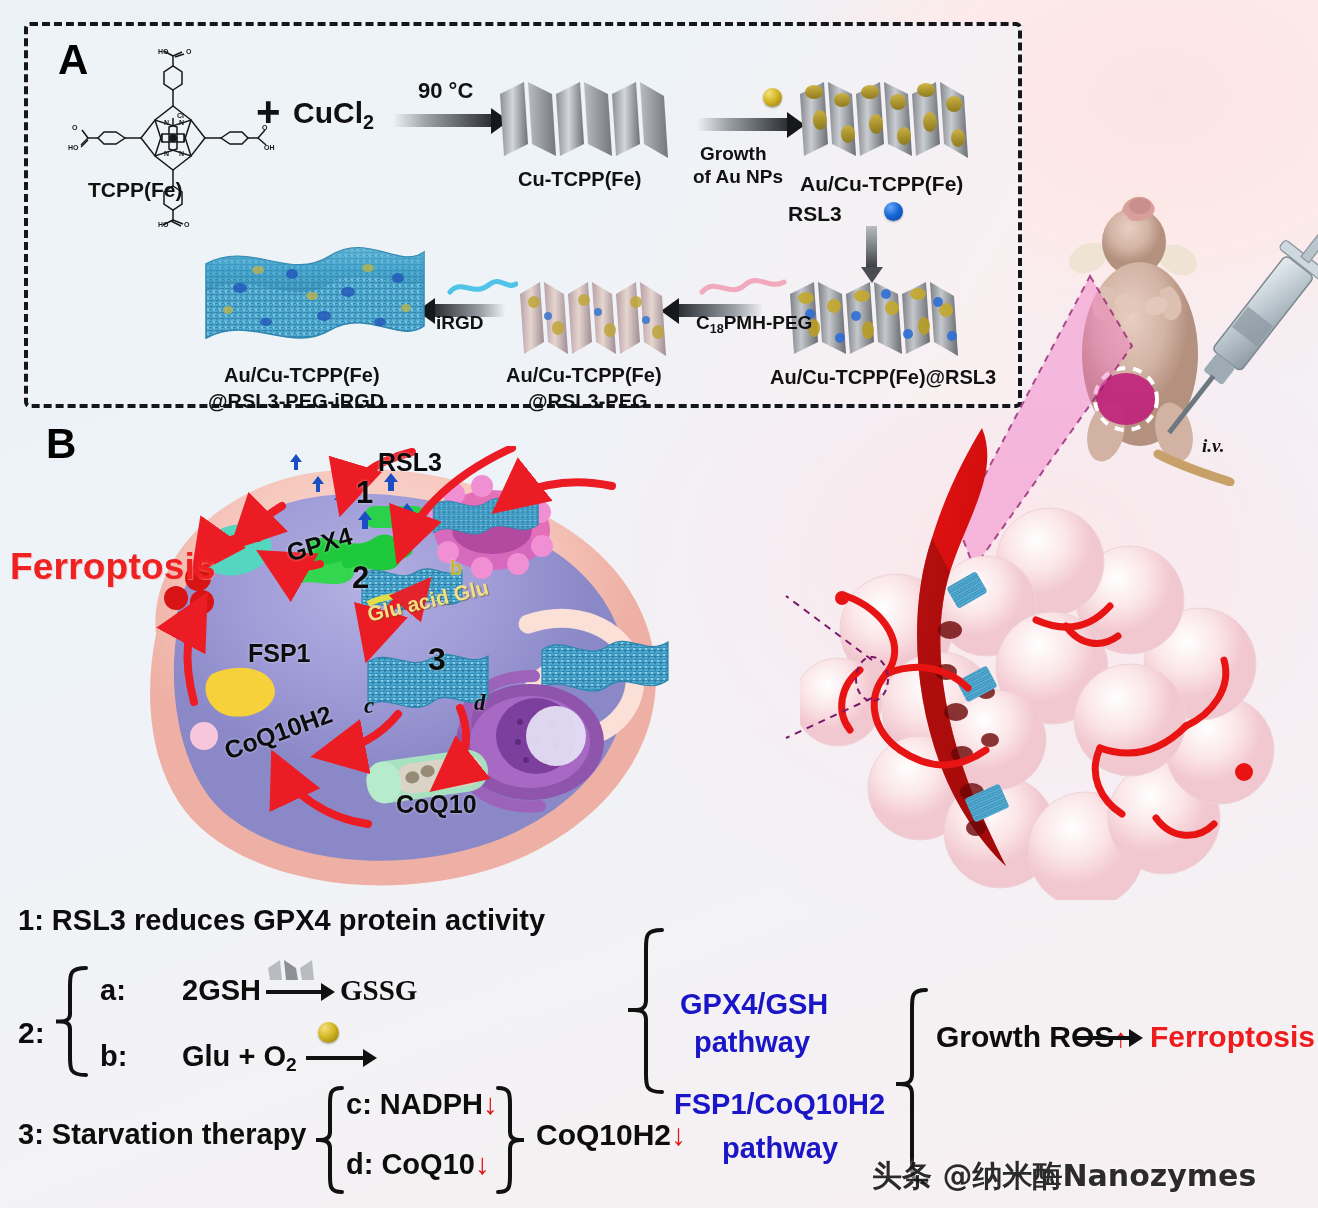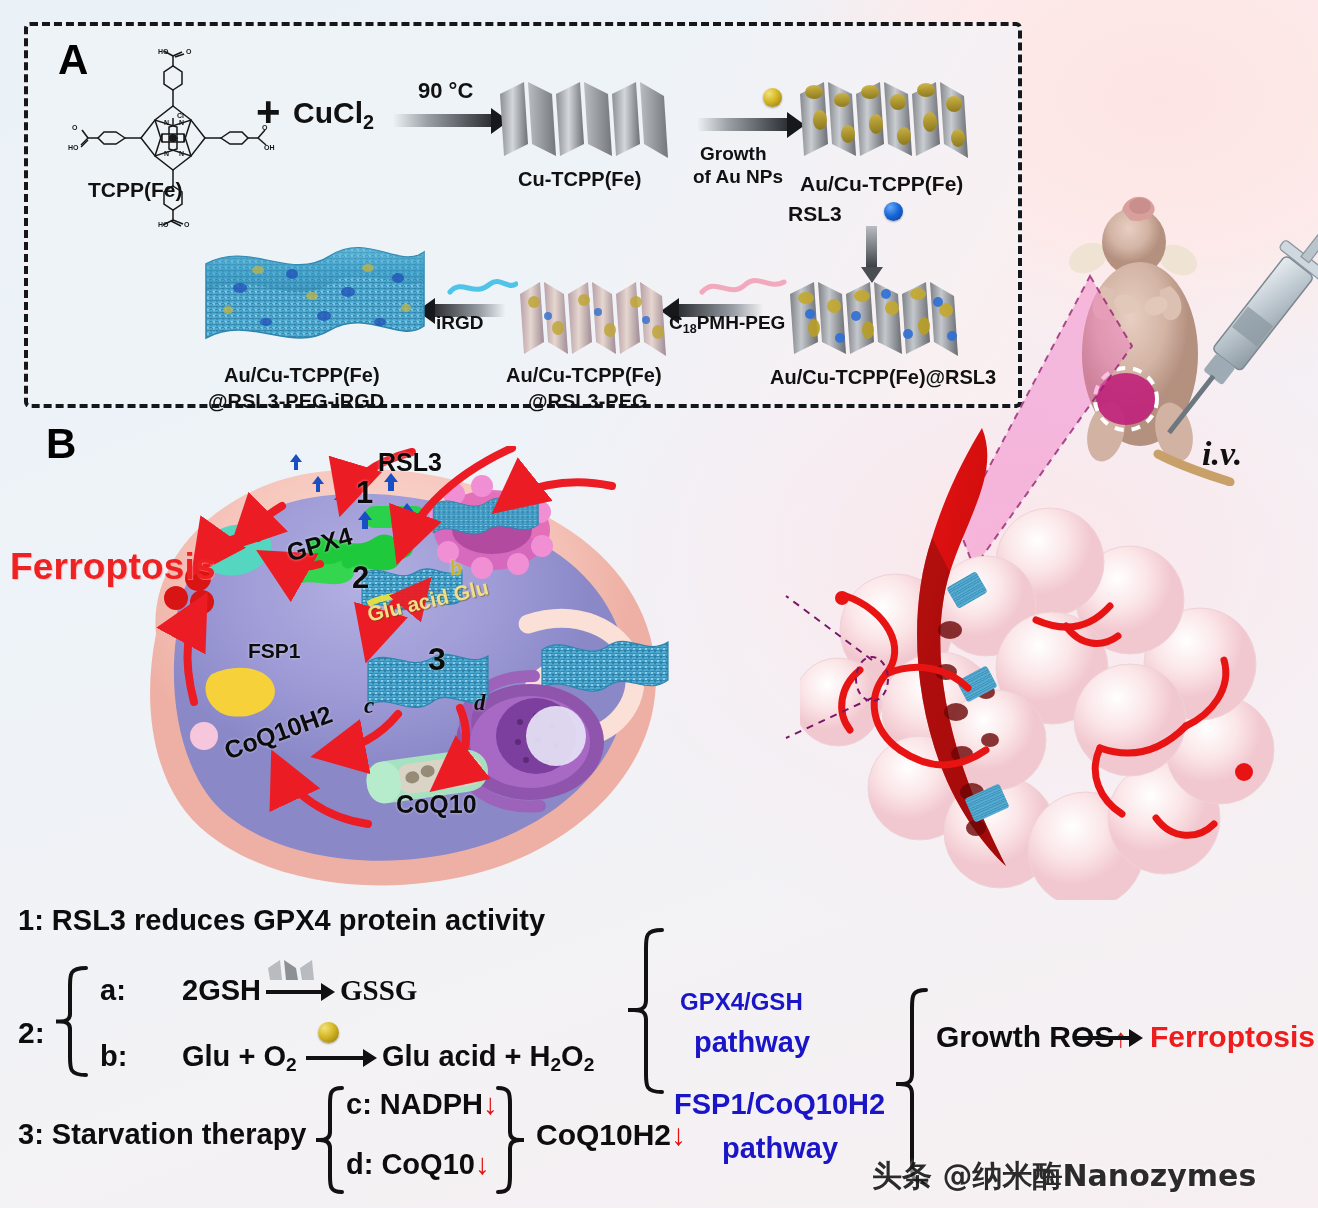"C18PMH-PEG" div.lbl { left: 641px -> 668px }
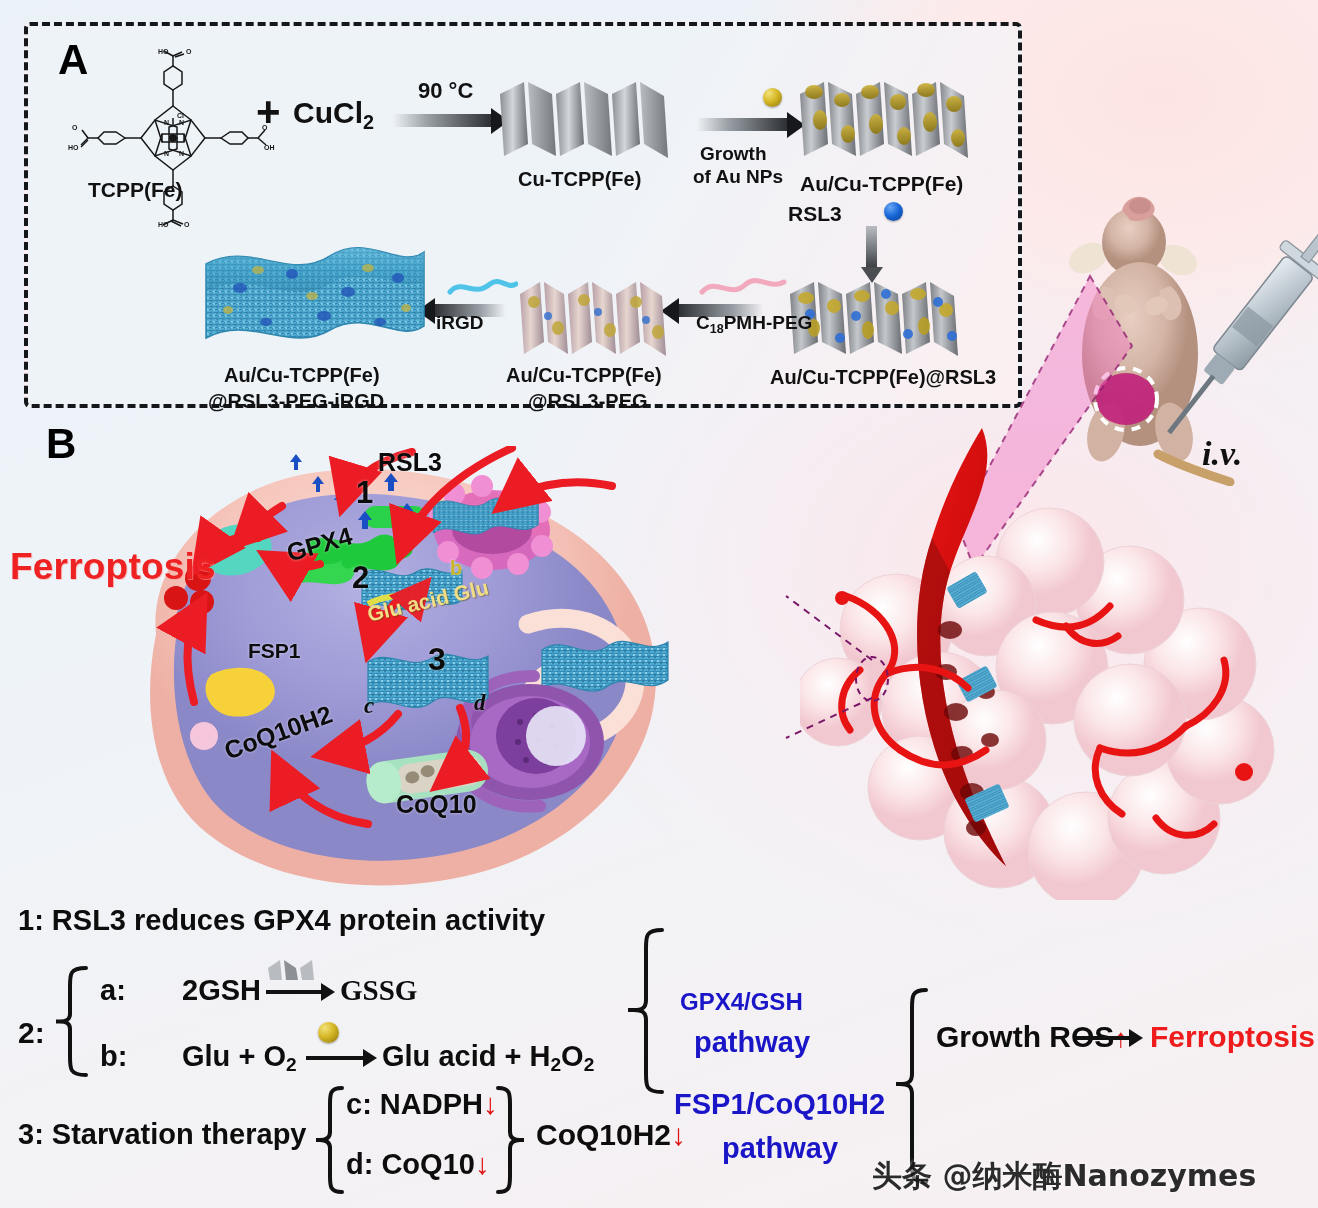"i.v." #iv-label { font-size: 34px -> 19px }
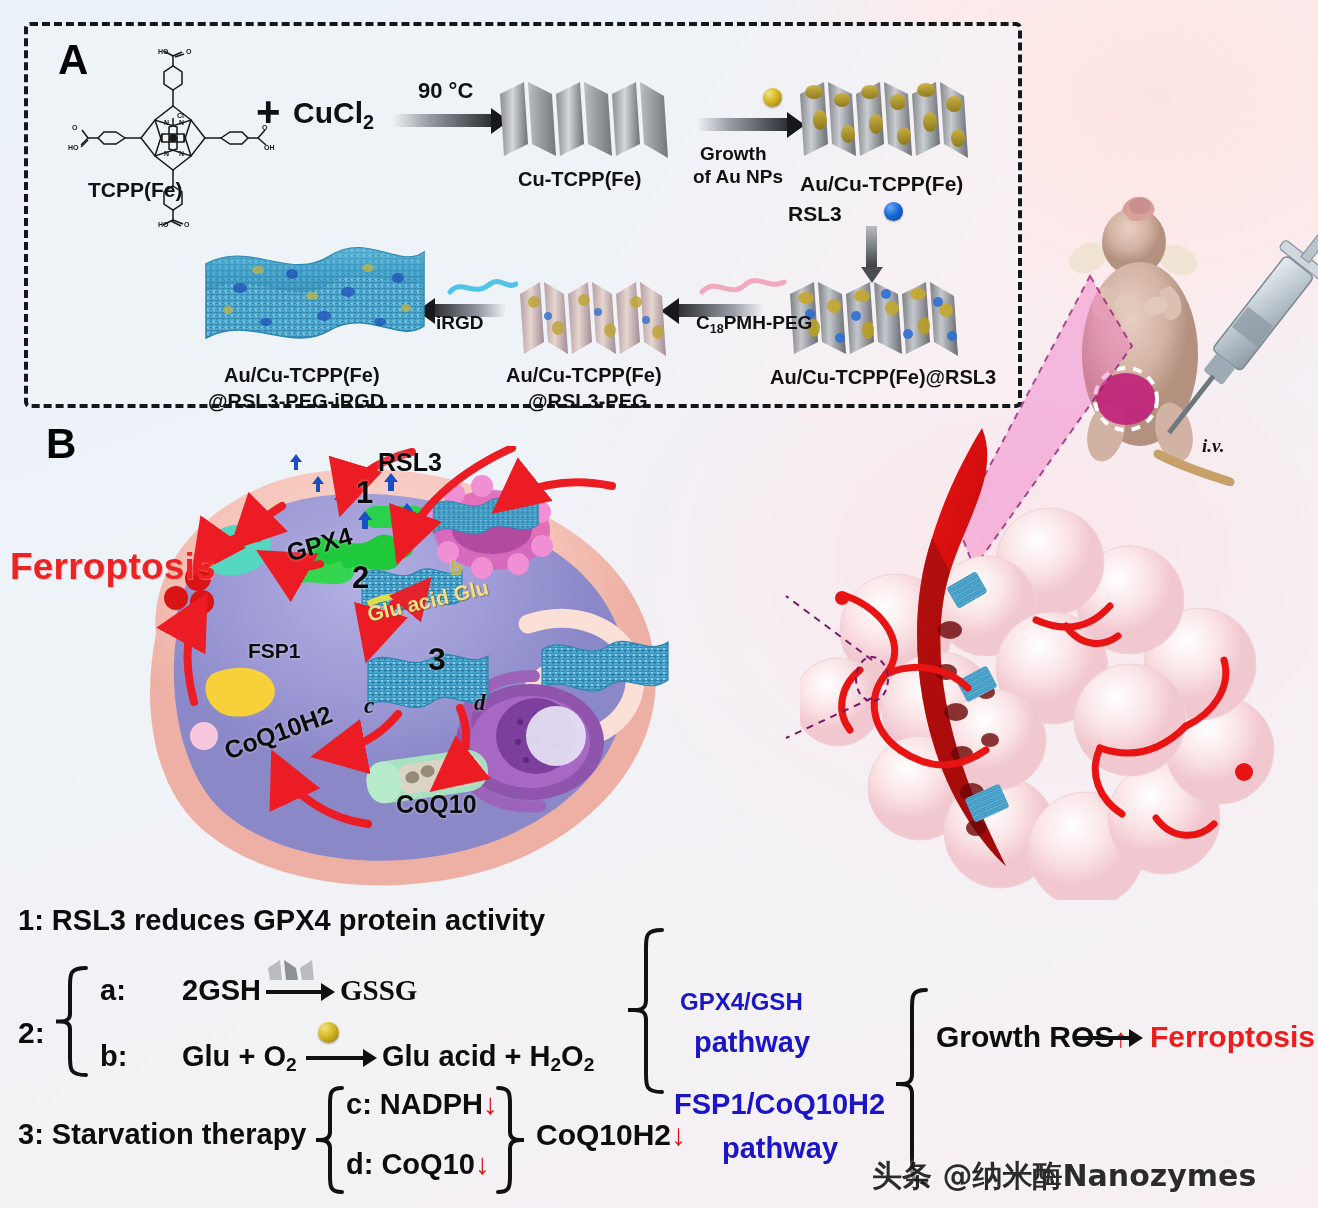"FSP1" div.cell-lbl { font-size: 21px -> 25px }
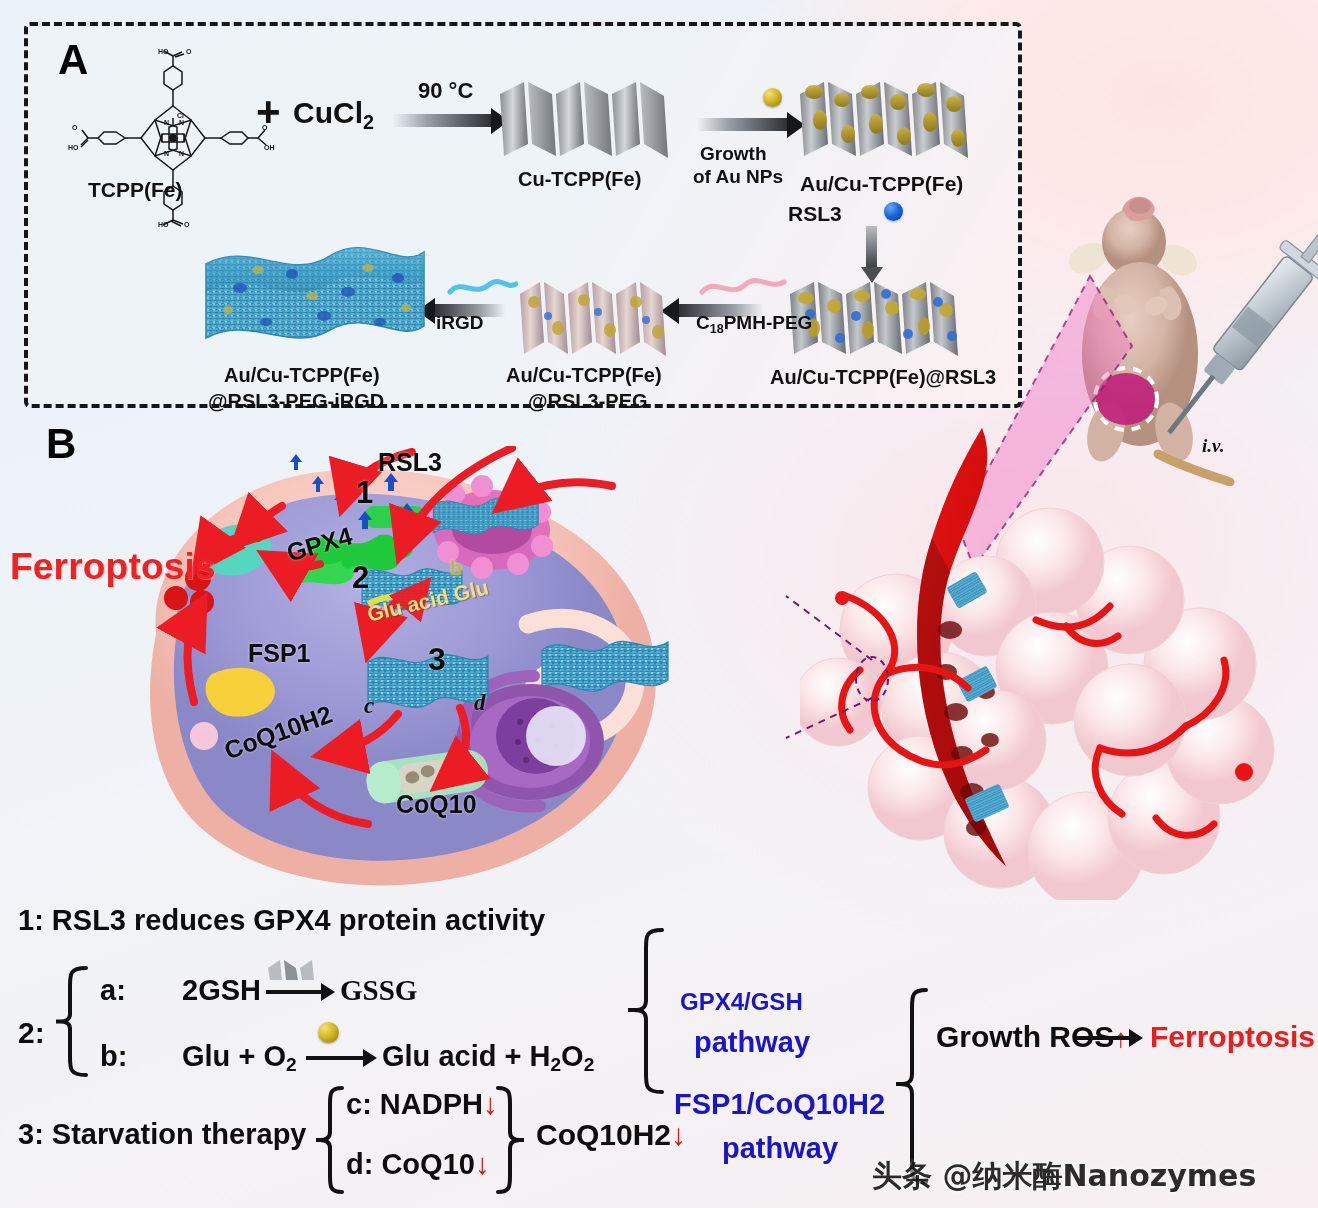"GPX4/GSH" div.leg-txt { font-size: 24px -> 29px }
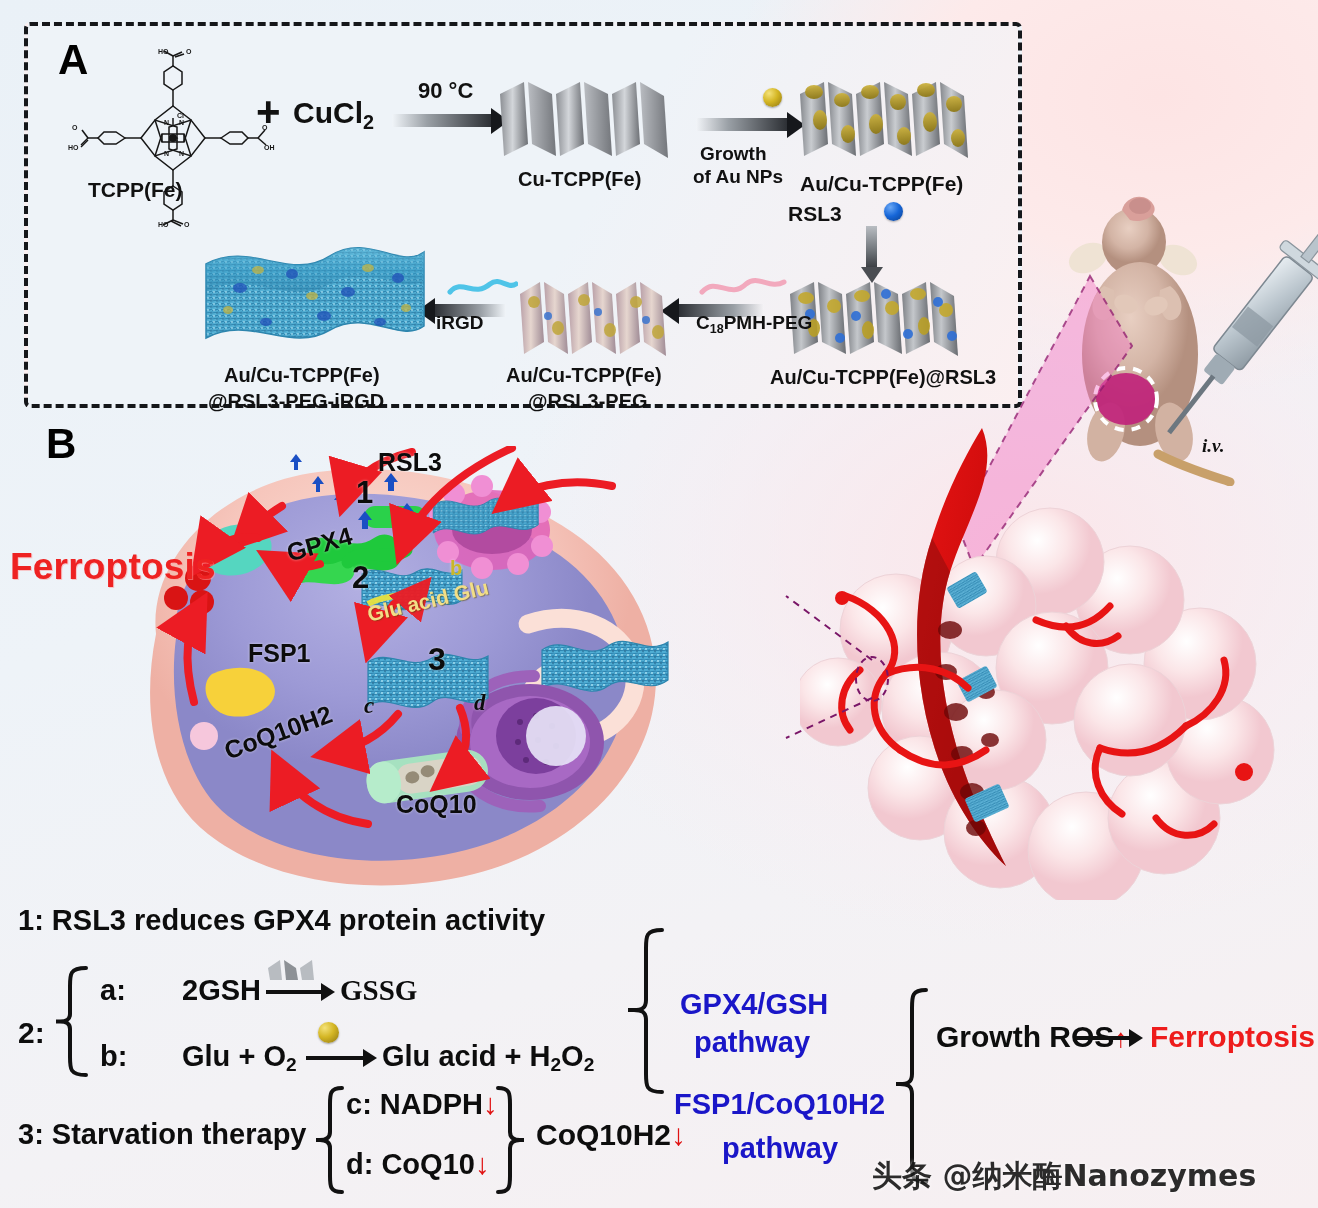"Glu acid + H2O2" div.leg-txt { html: <div><span>Glu acid + H</span><span>2</span><span>O</span><span>2</span></div> -> none }
